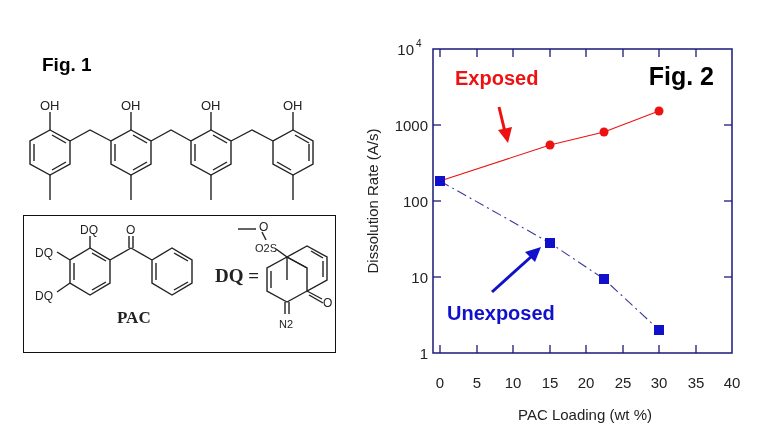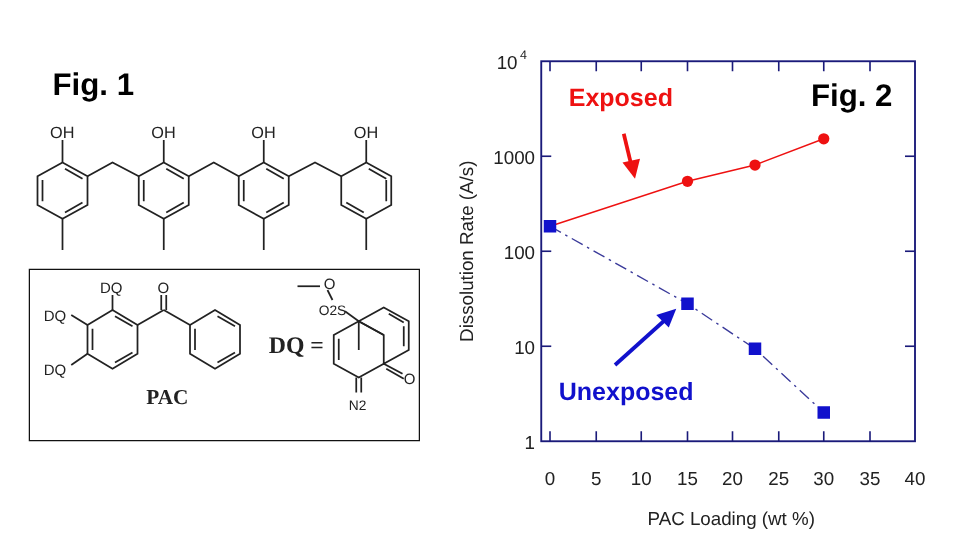"Fig. 1" .fig-title { font-size: 25px -> 19px }
